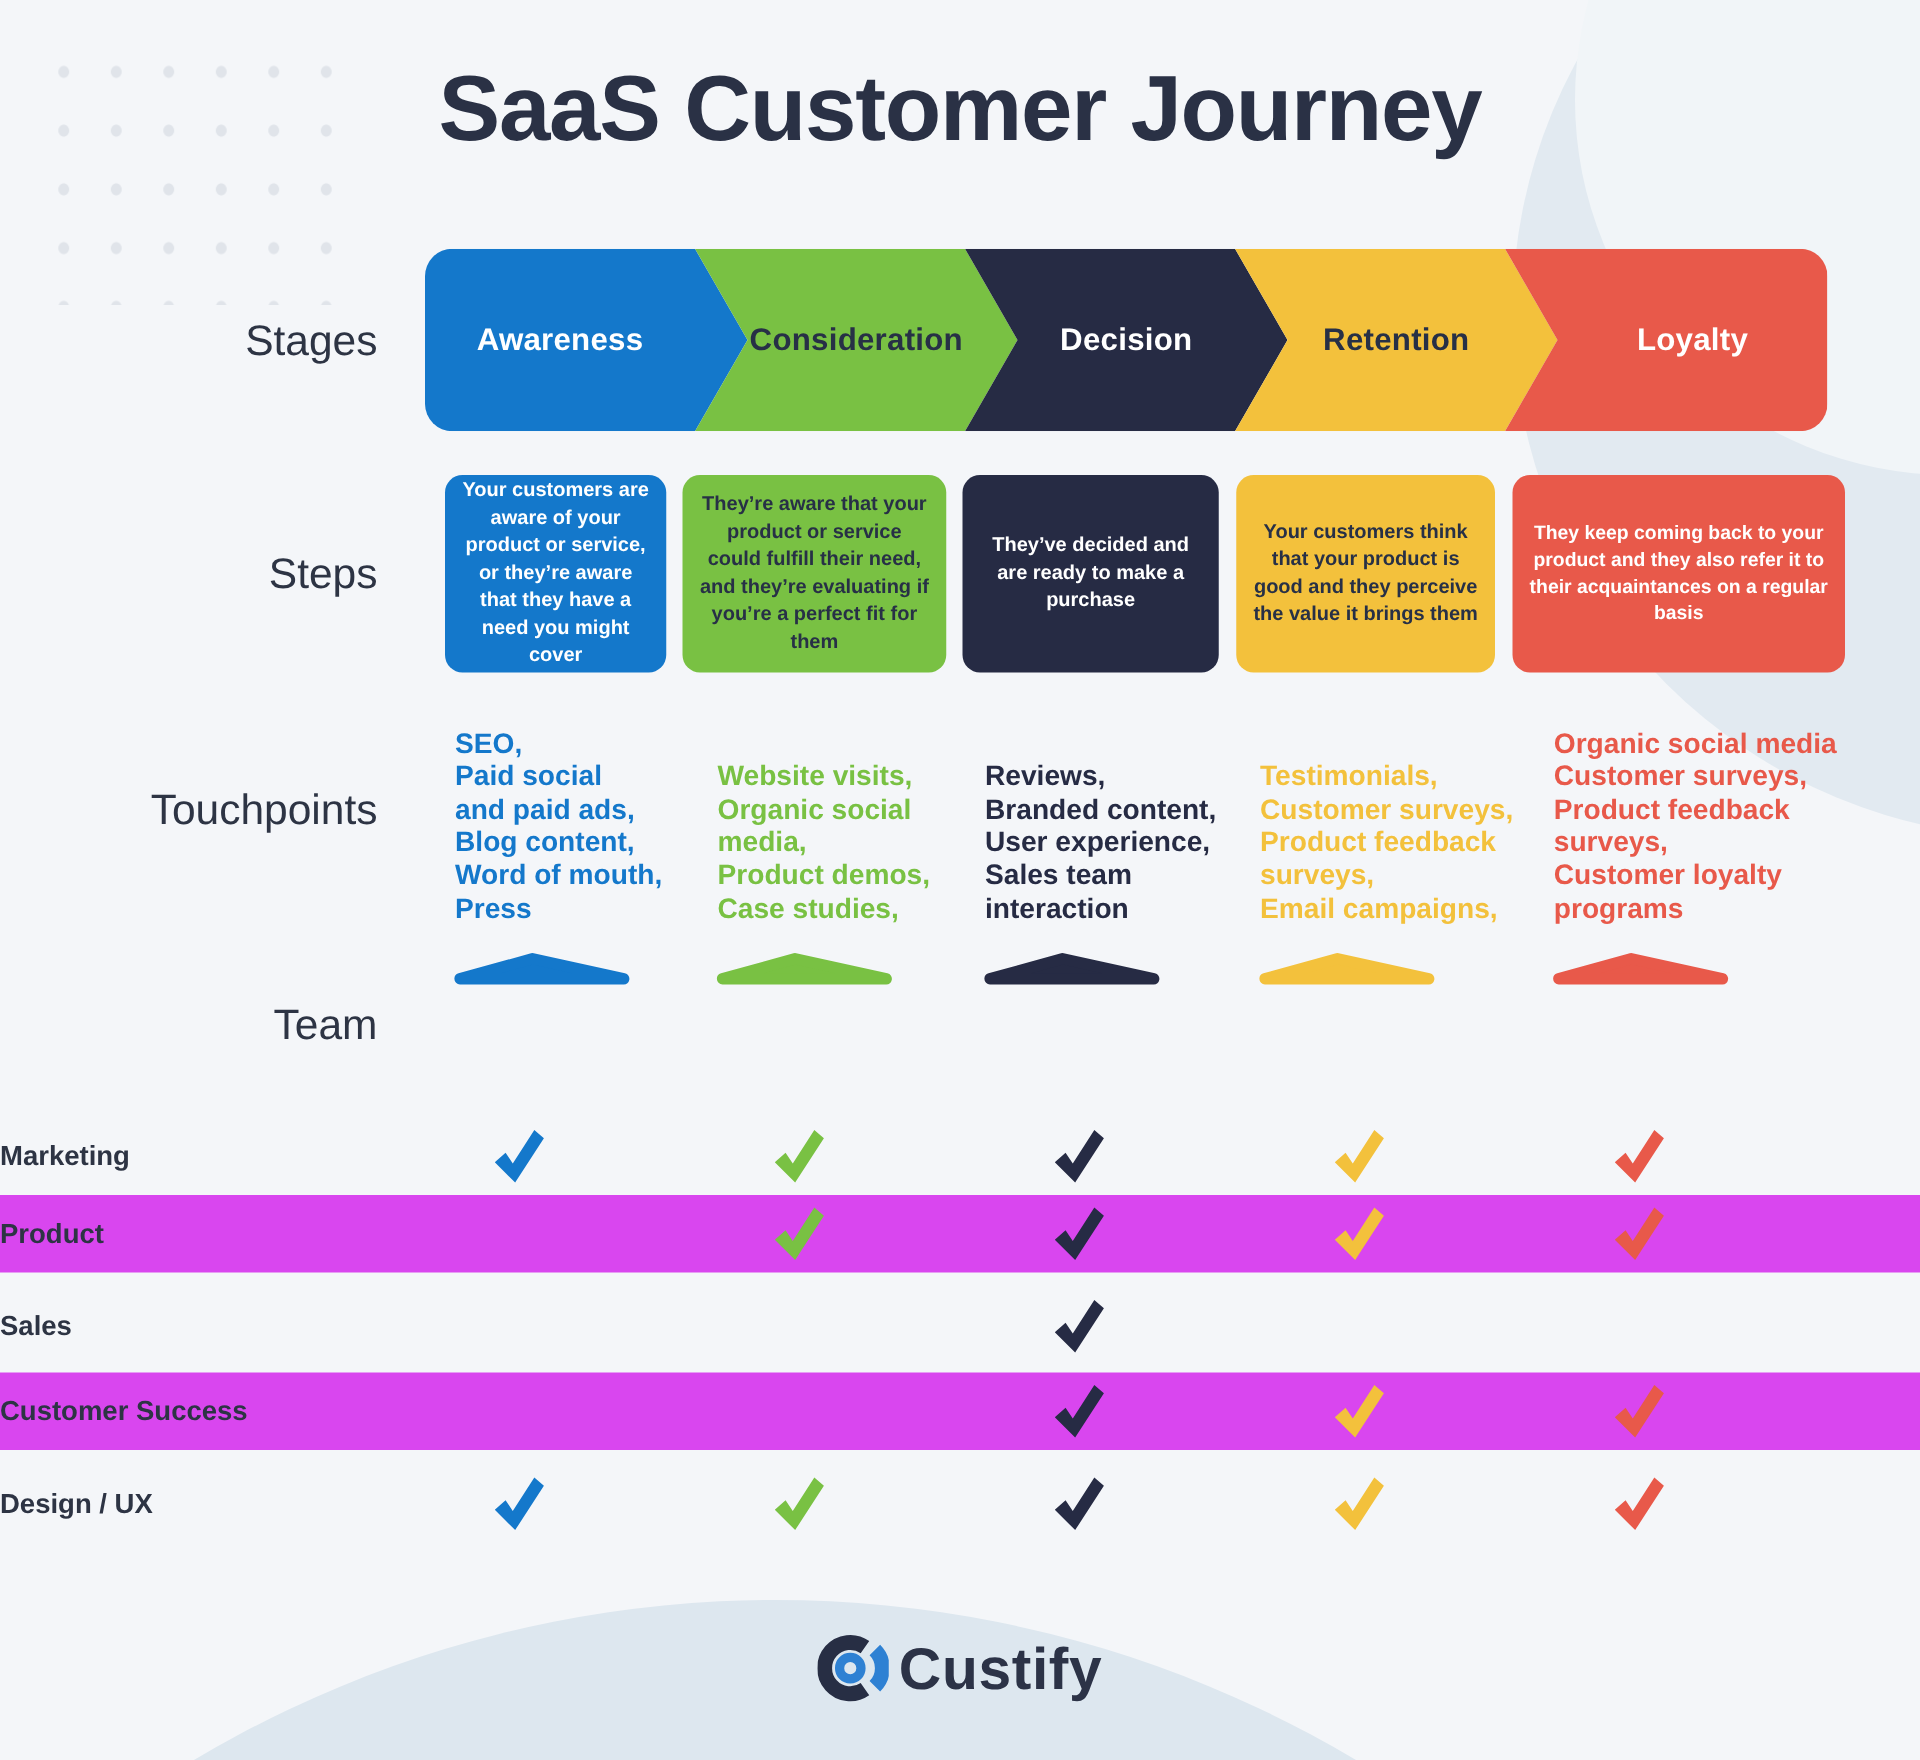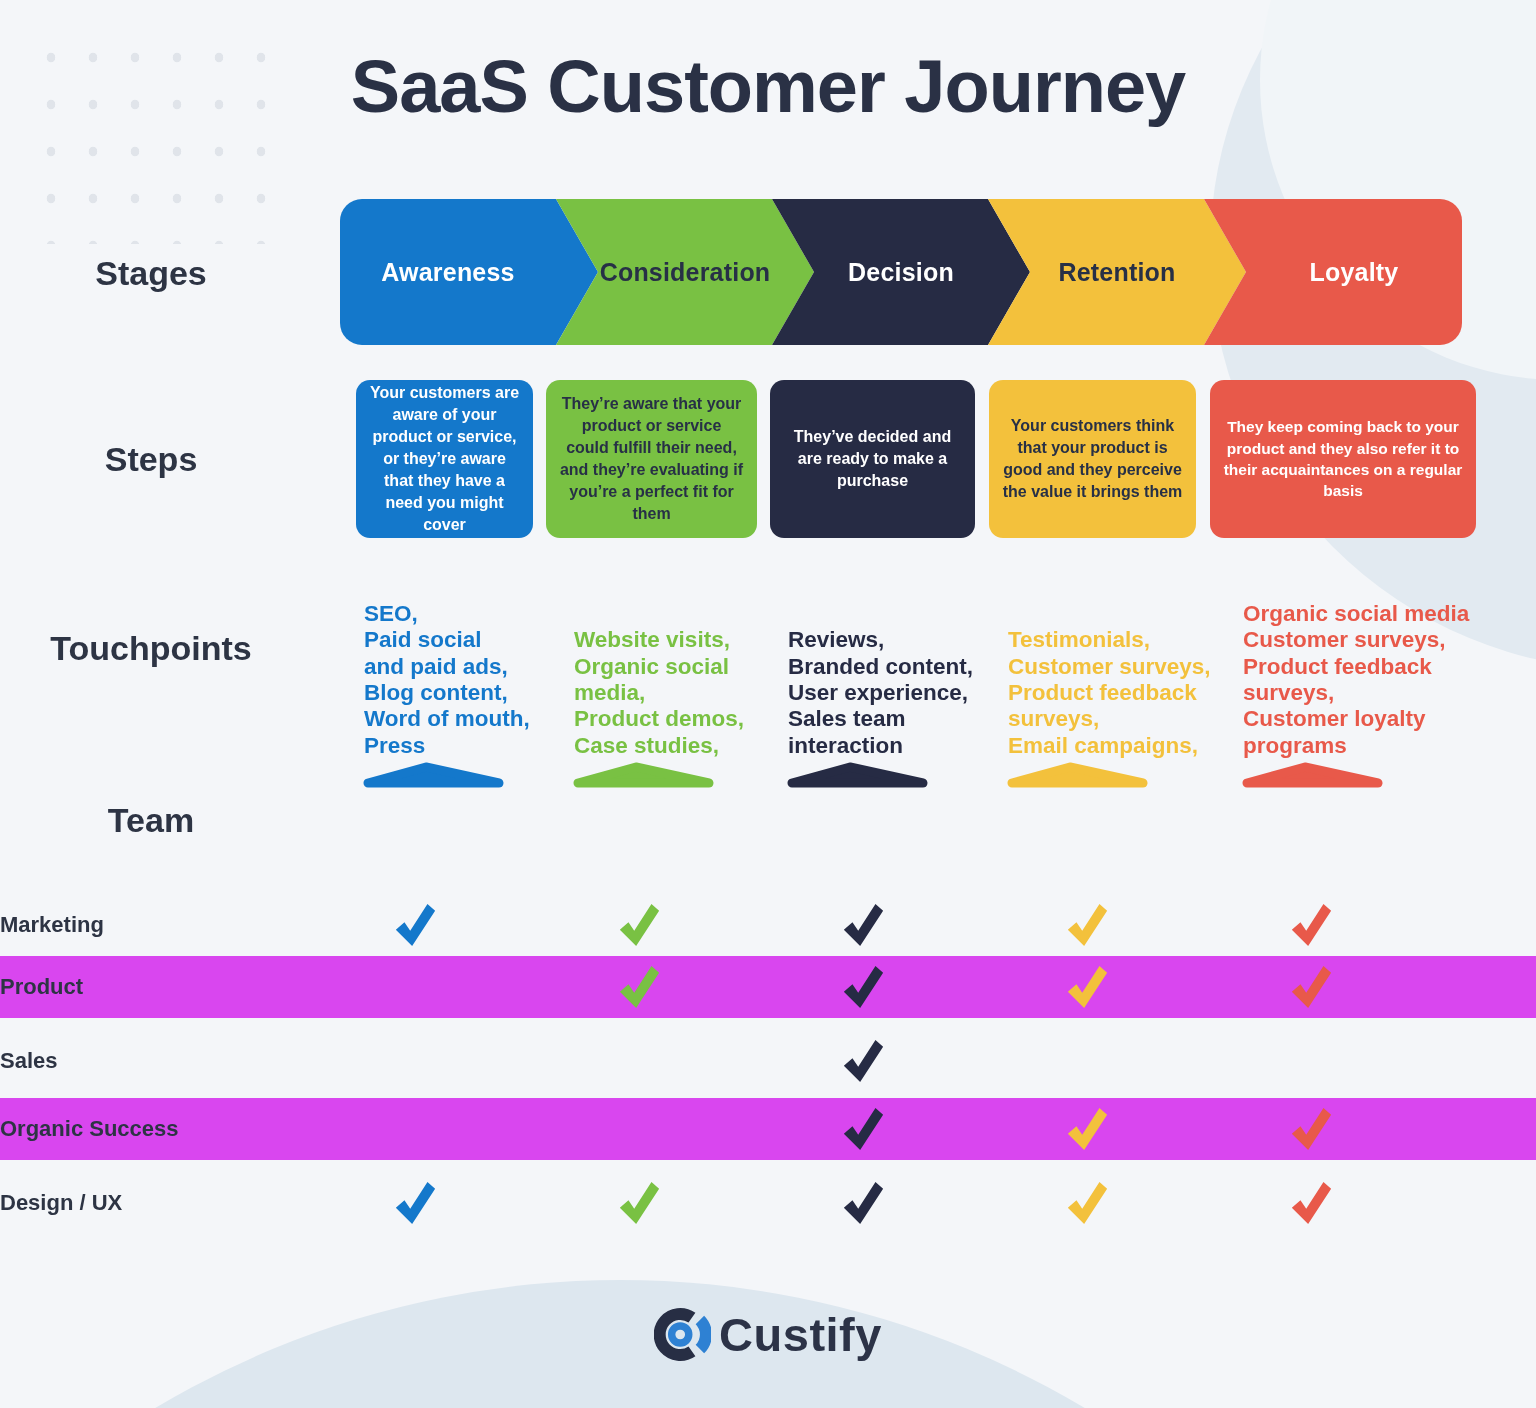"Stages" .sec-label { font-weight: bold -> normal; text-align: center -> right }
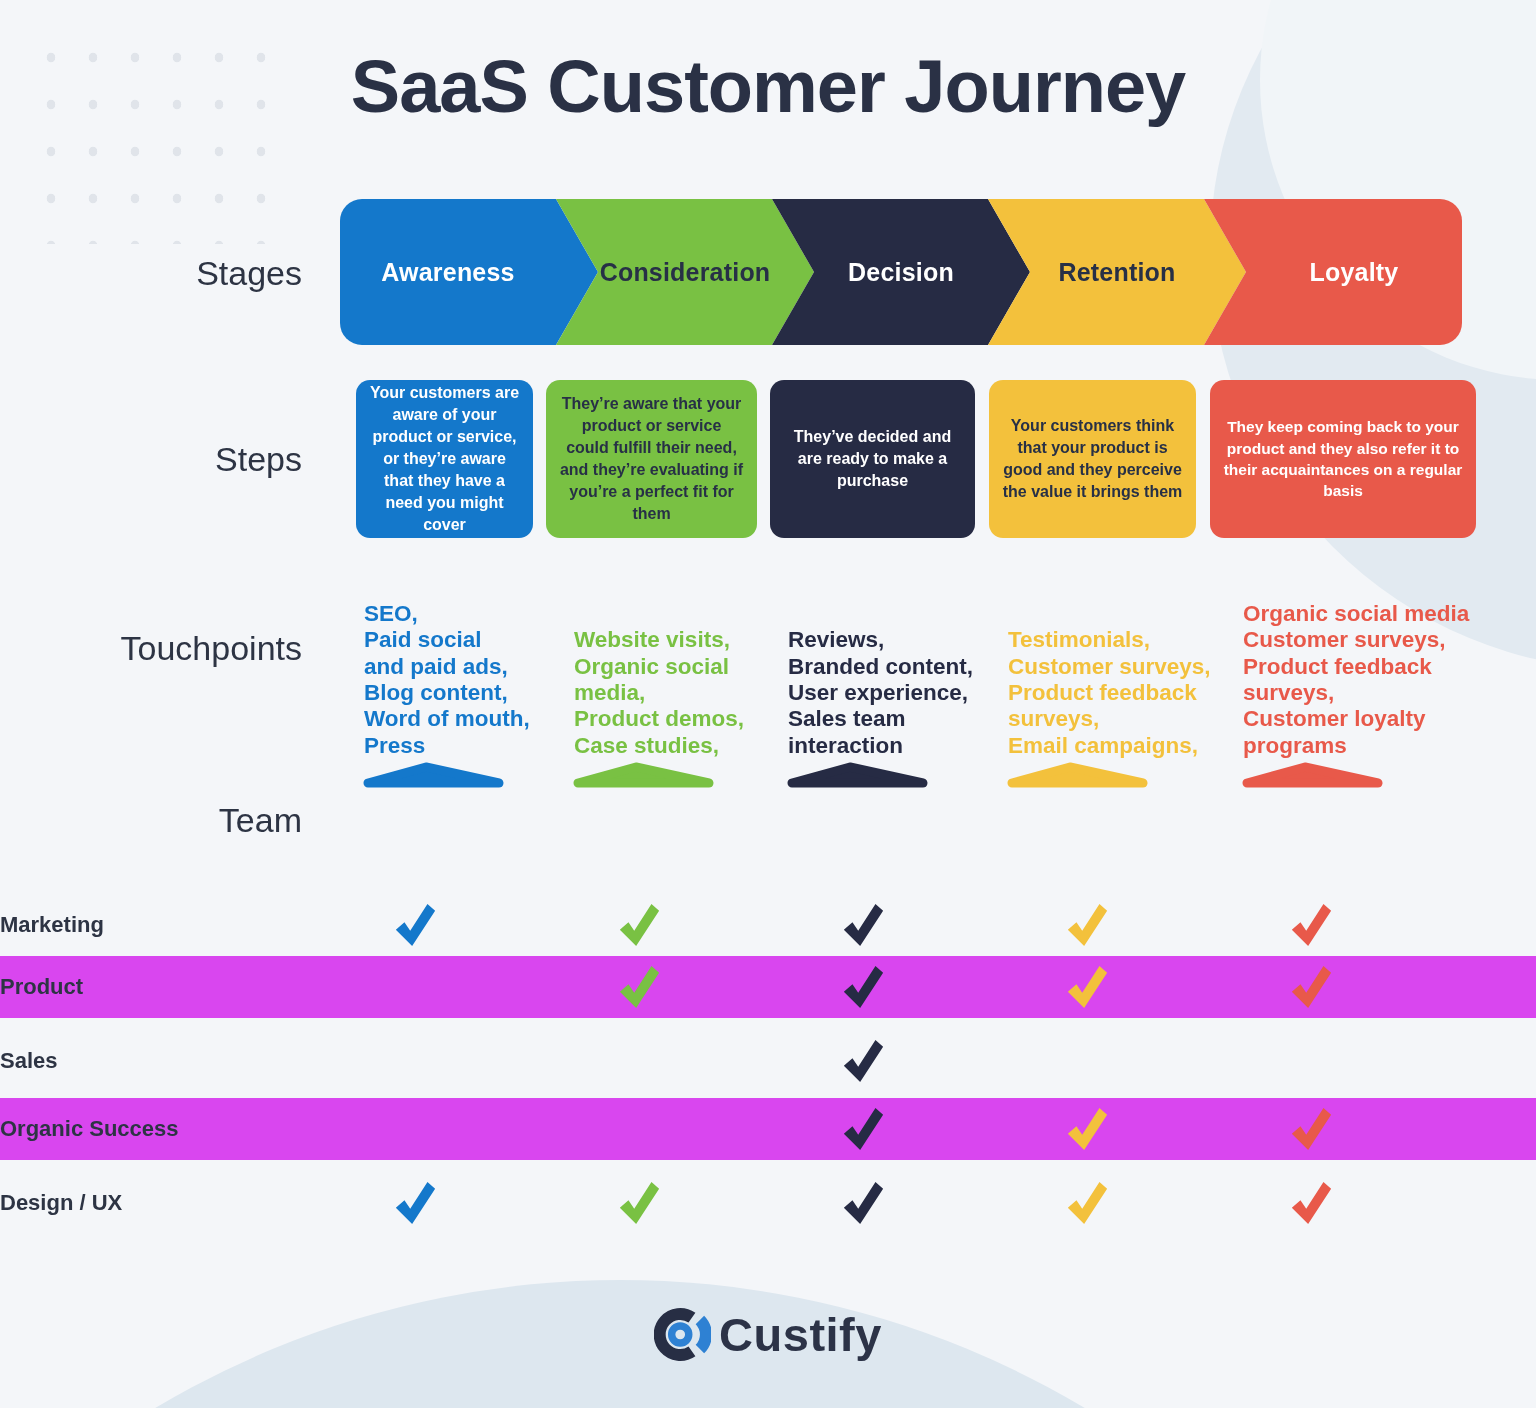"SEO," .tp { gap: 3px -> 22px }
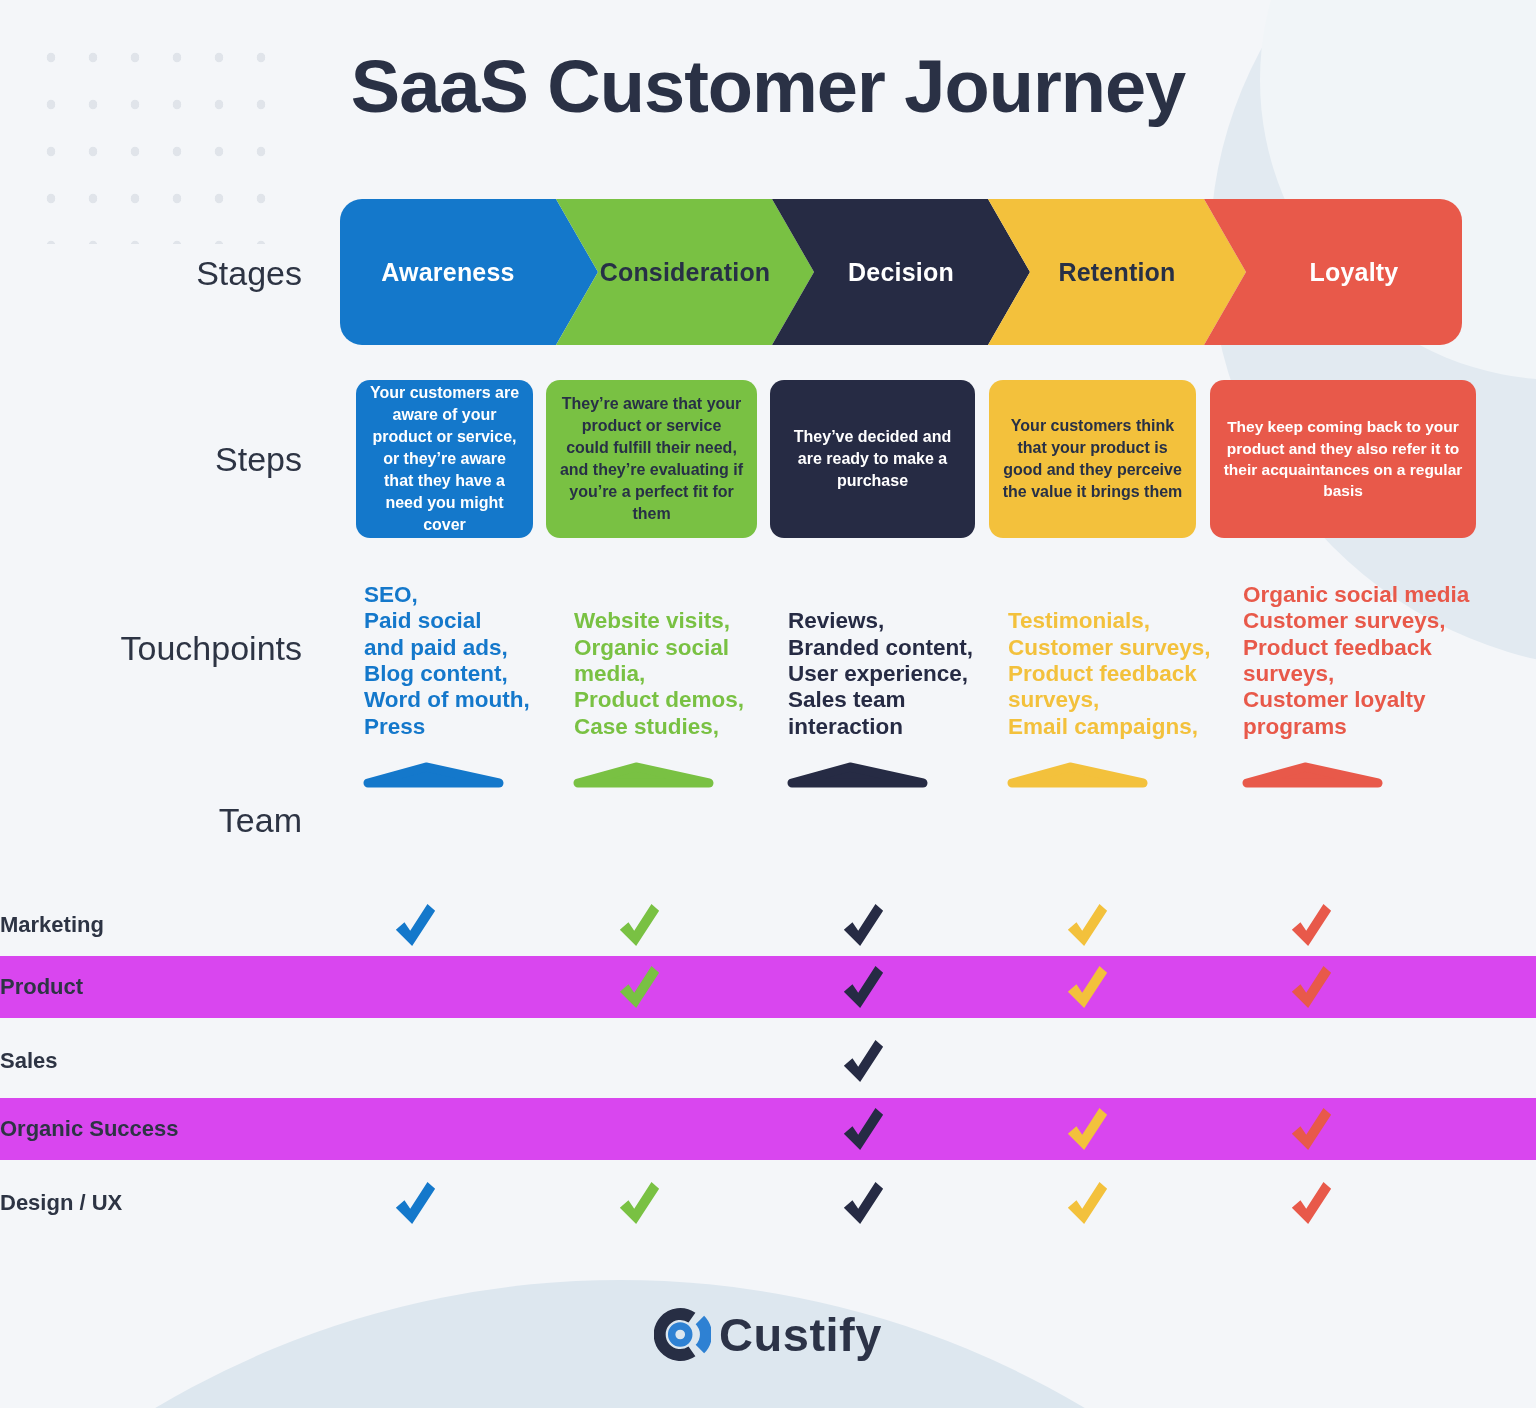"Organic Success" div.team-label { text: Organic -> Customer }
